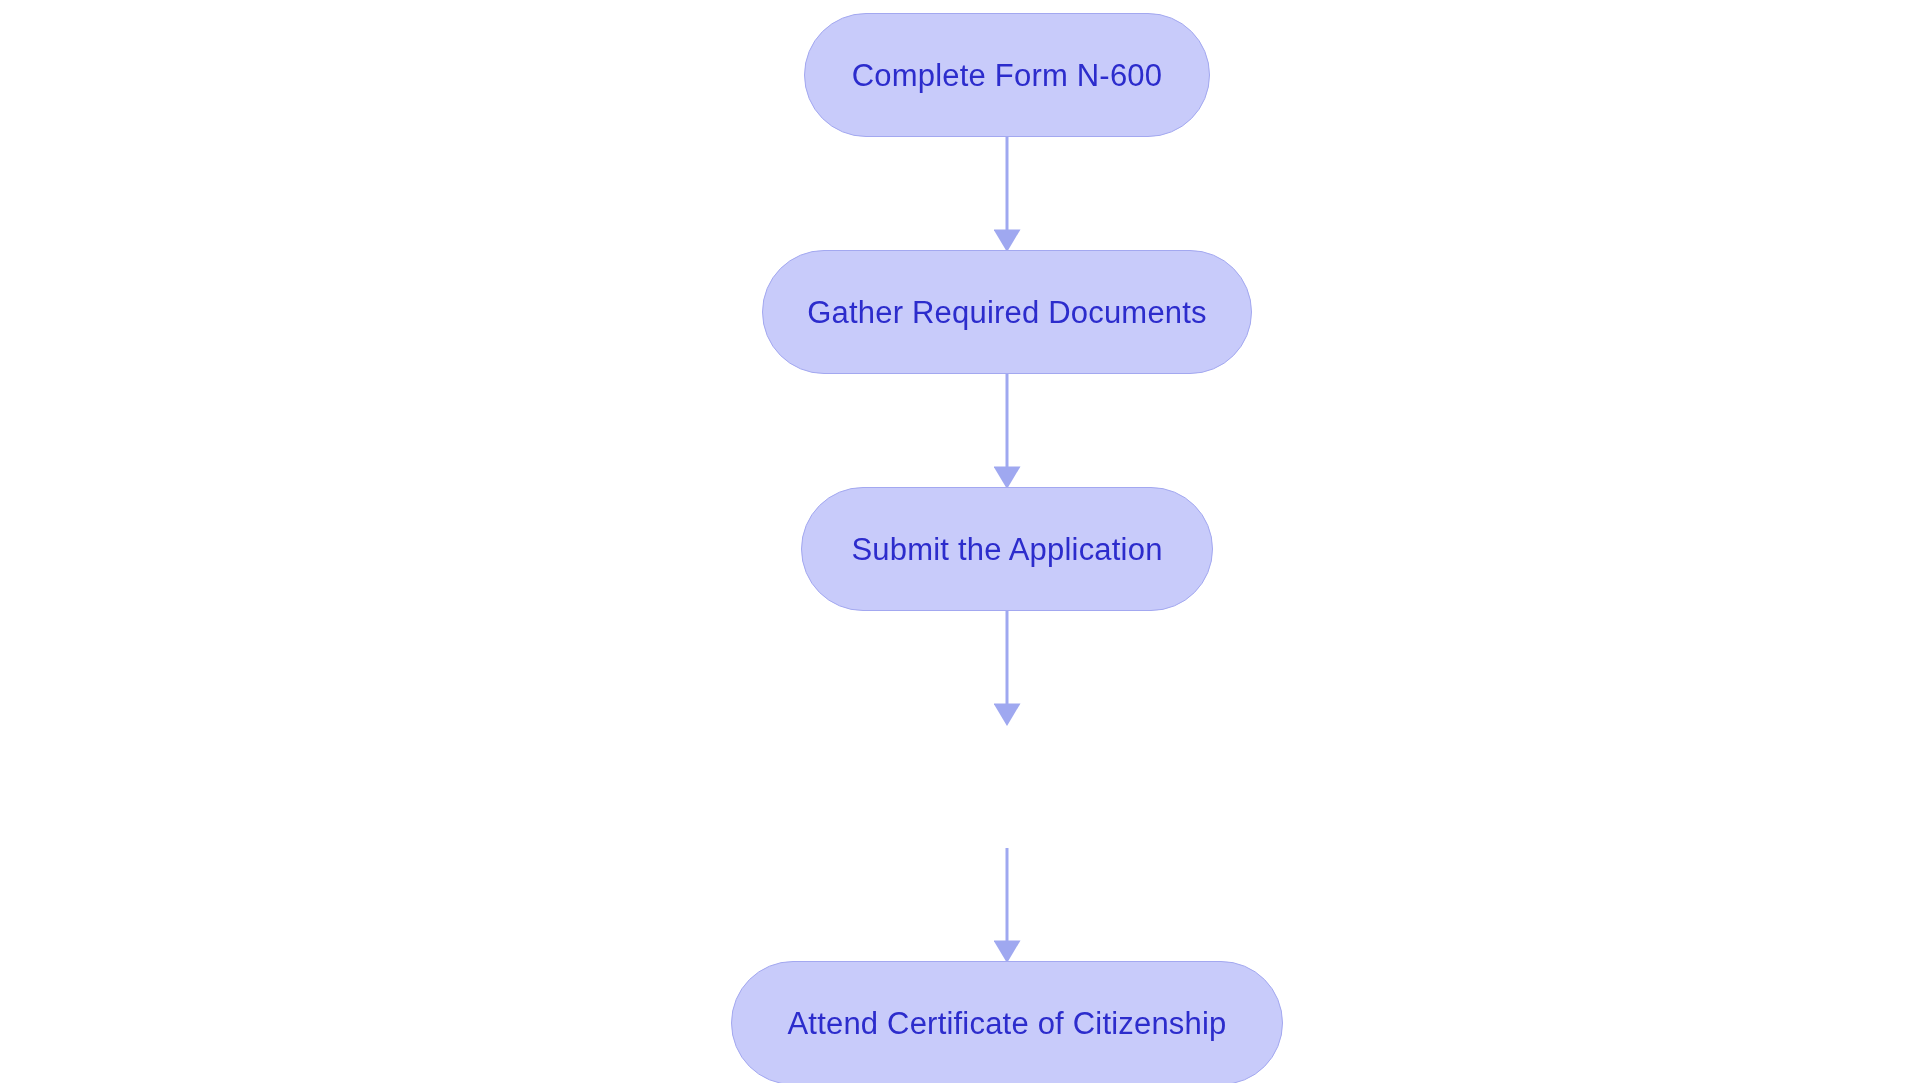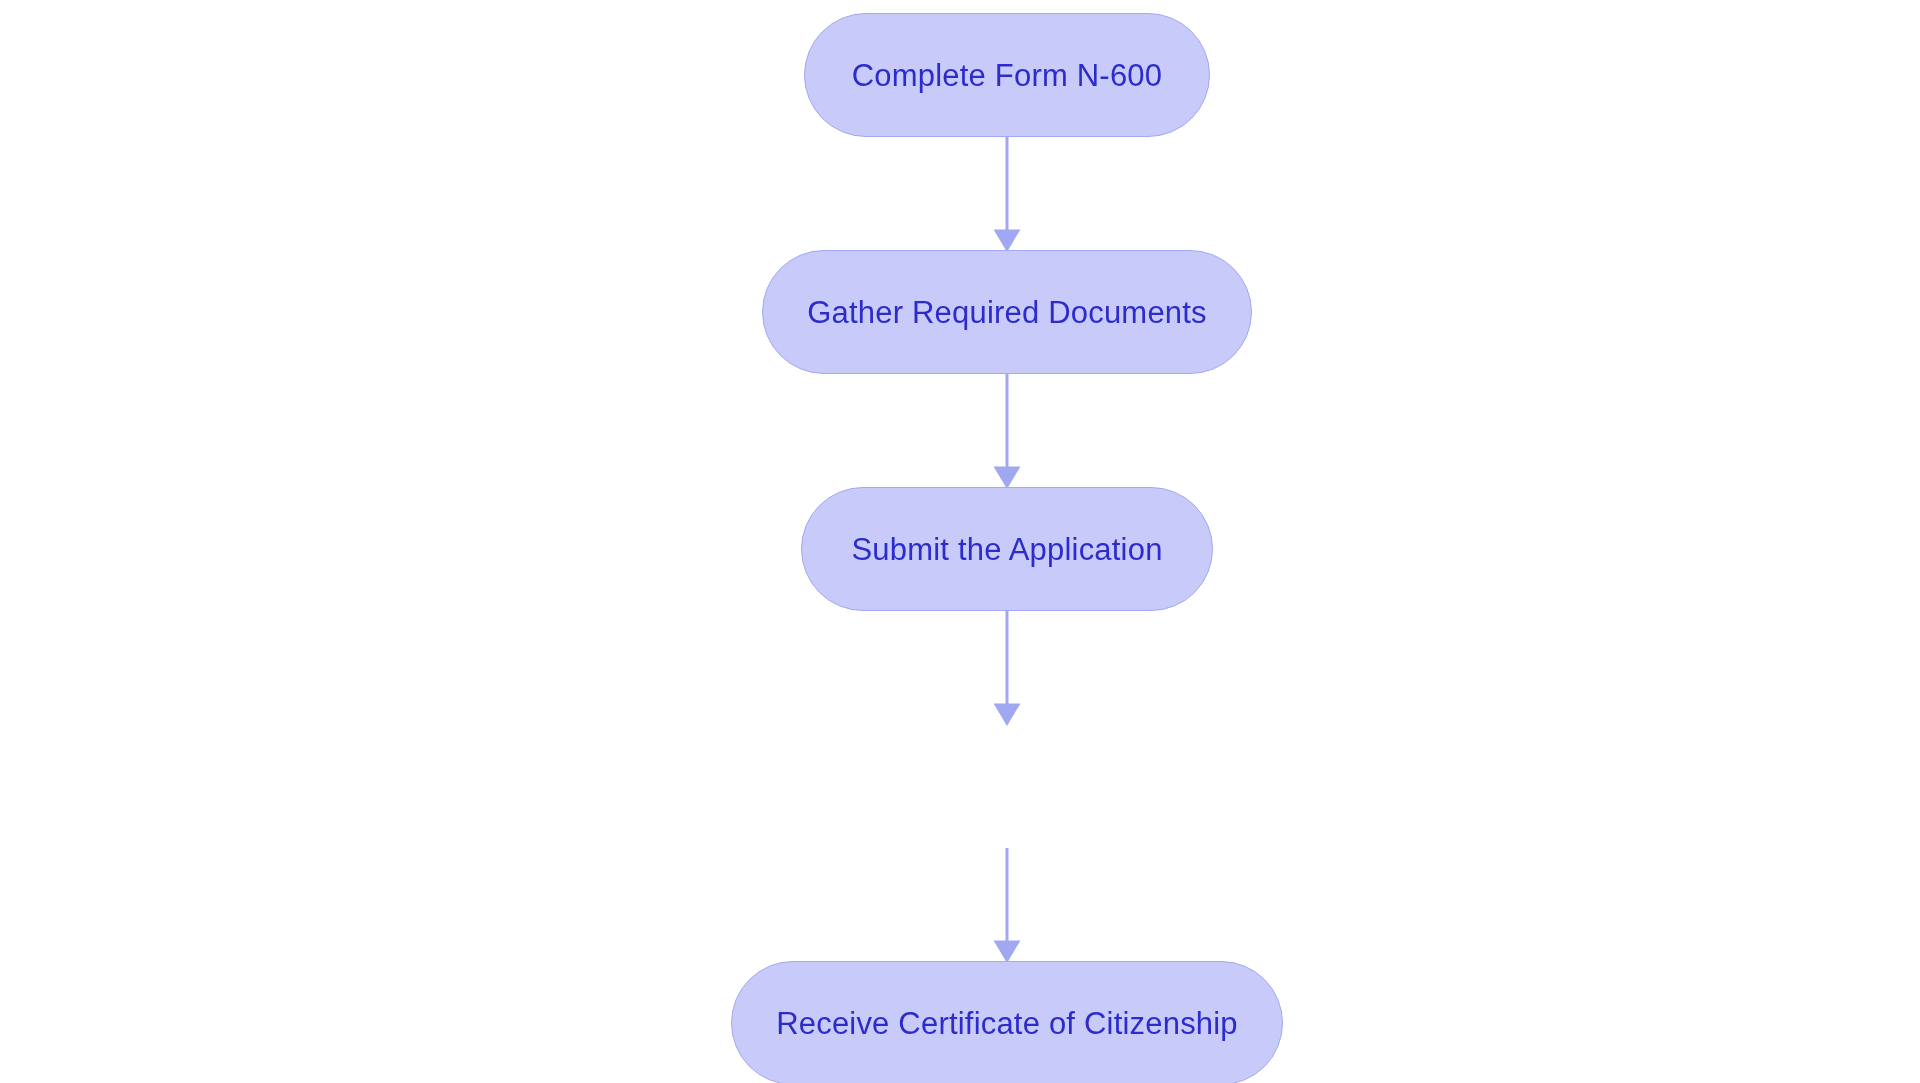"Receive Certificate of Citizenship" span.node-label { text: Receive -> Attend }
